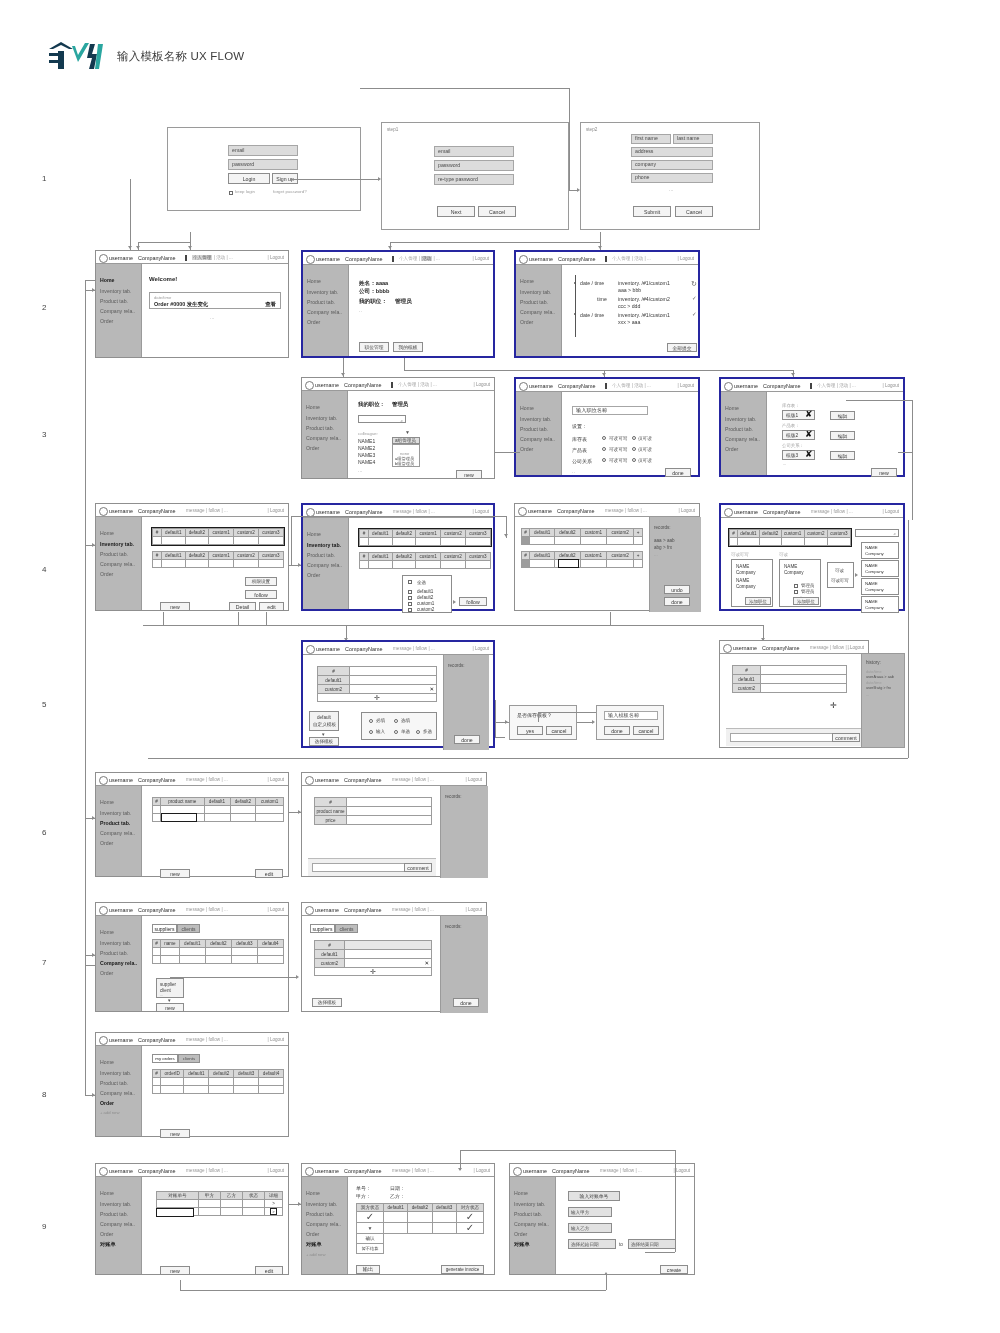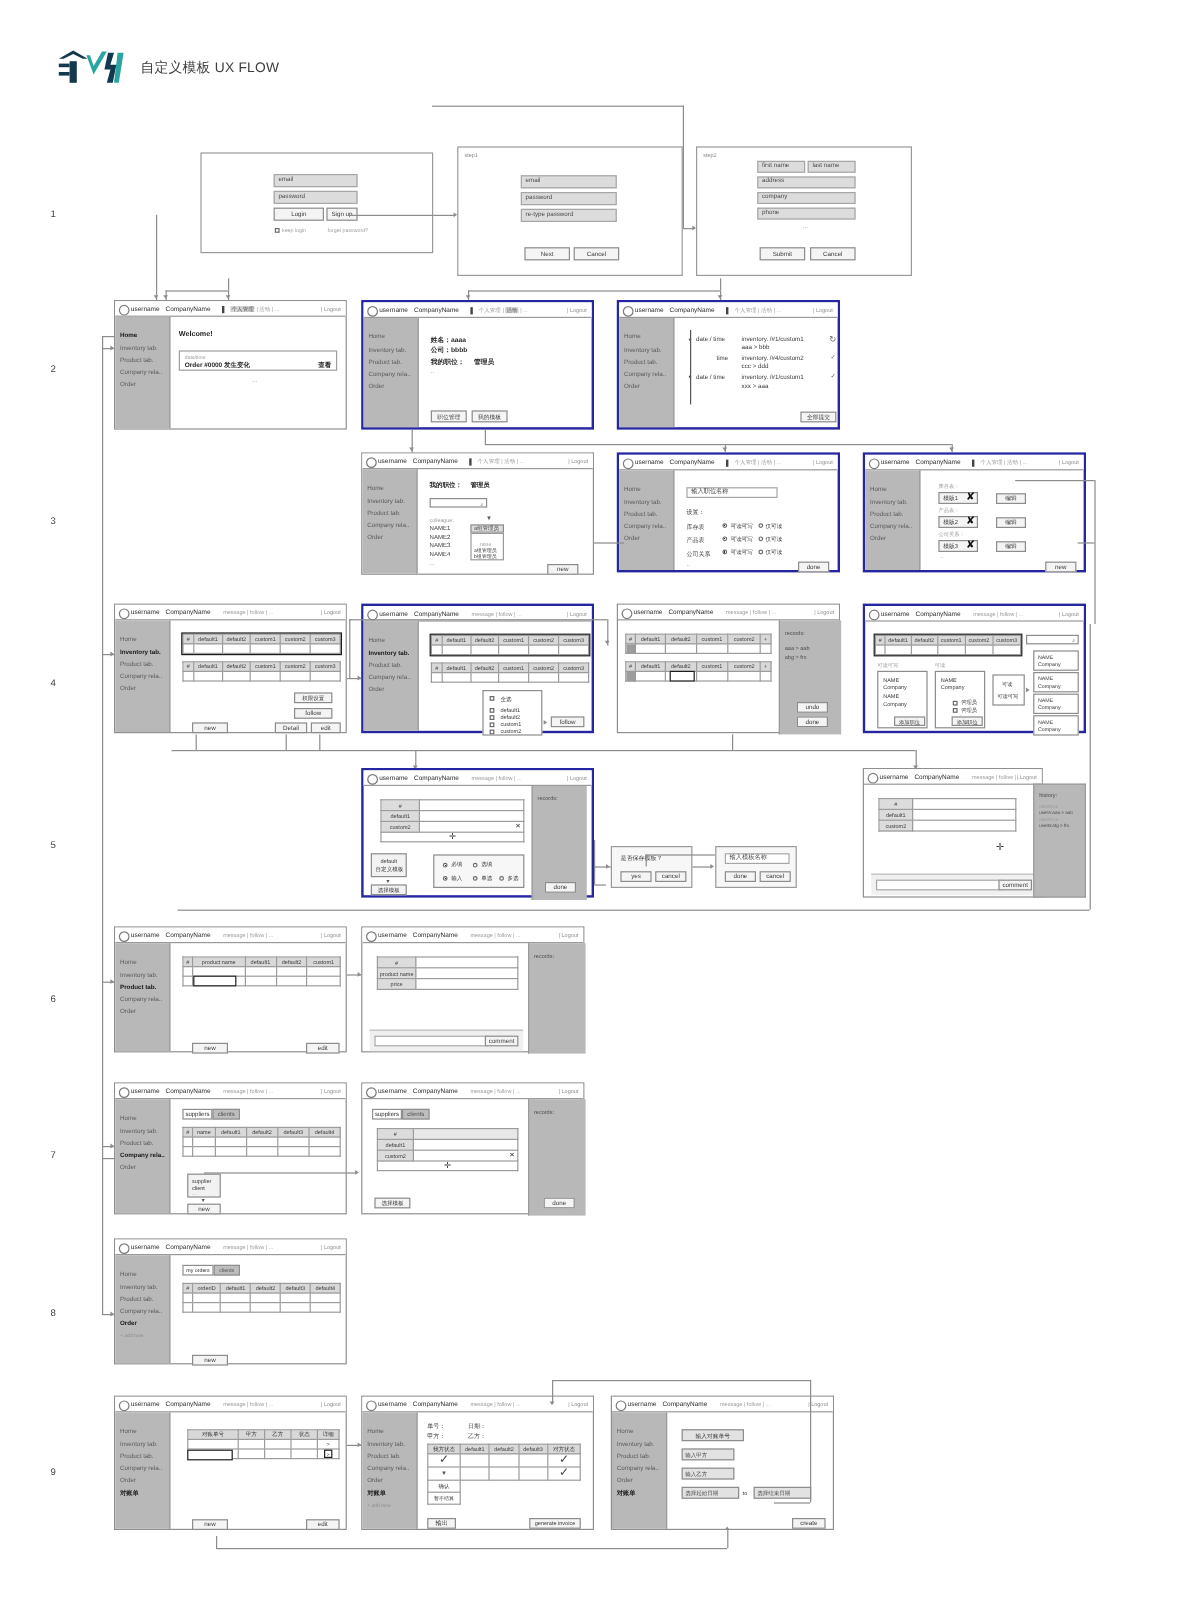"自定义模板 UX FLOW" div { text: 自定义模板 -> 输入模板名称 }
